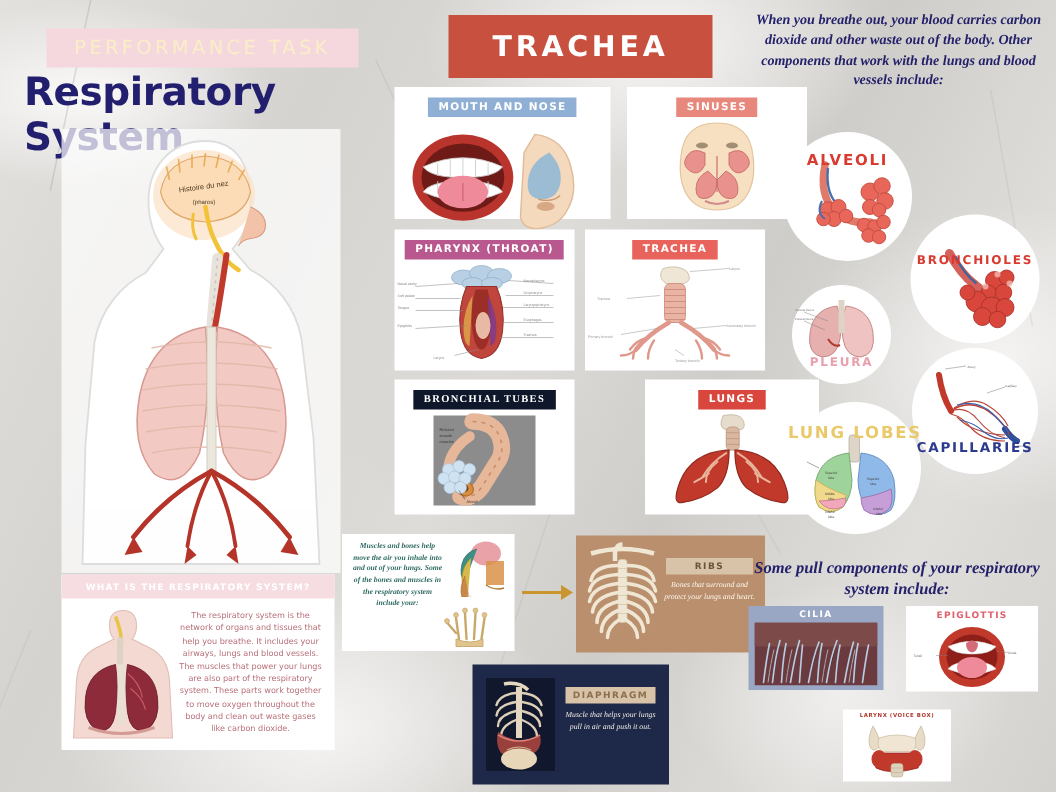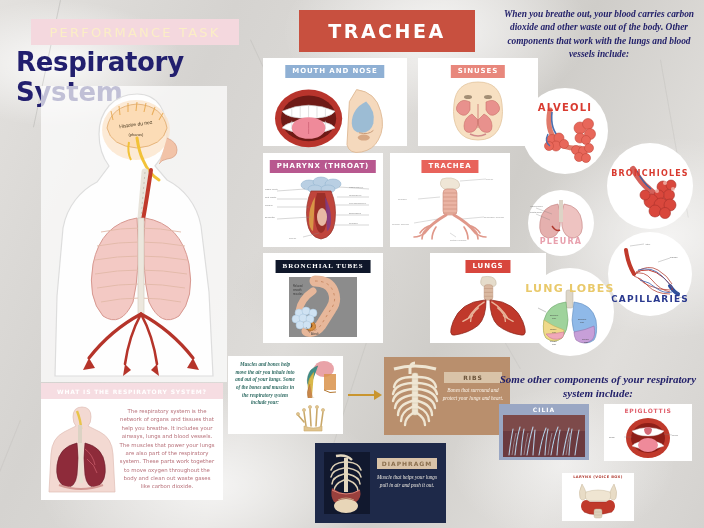"Some other components of your" div { text: other -> pull }
